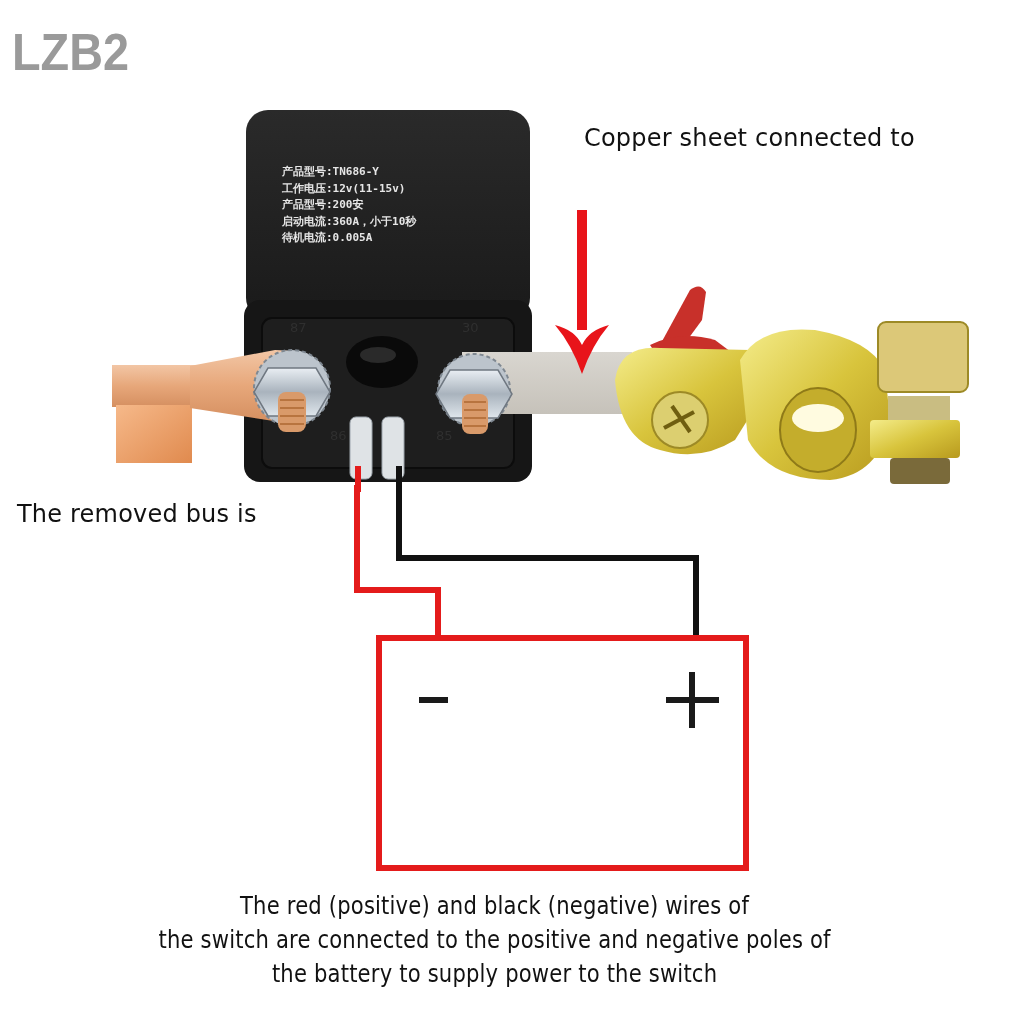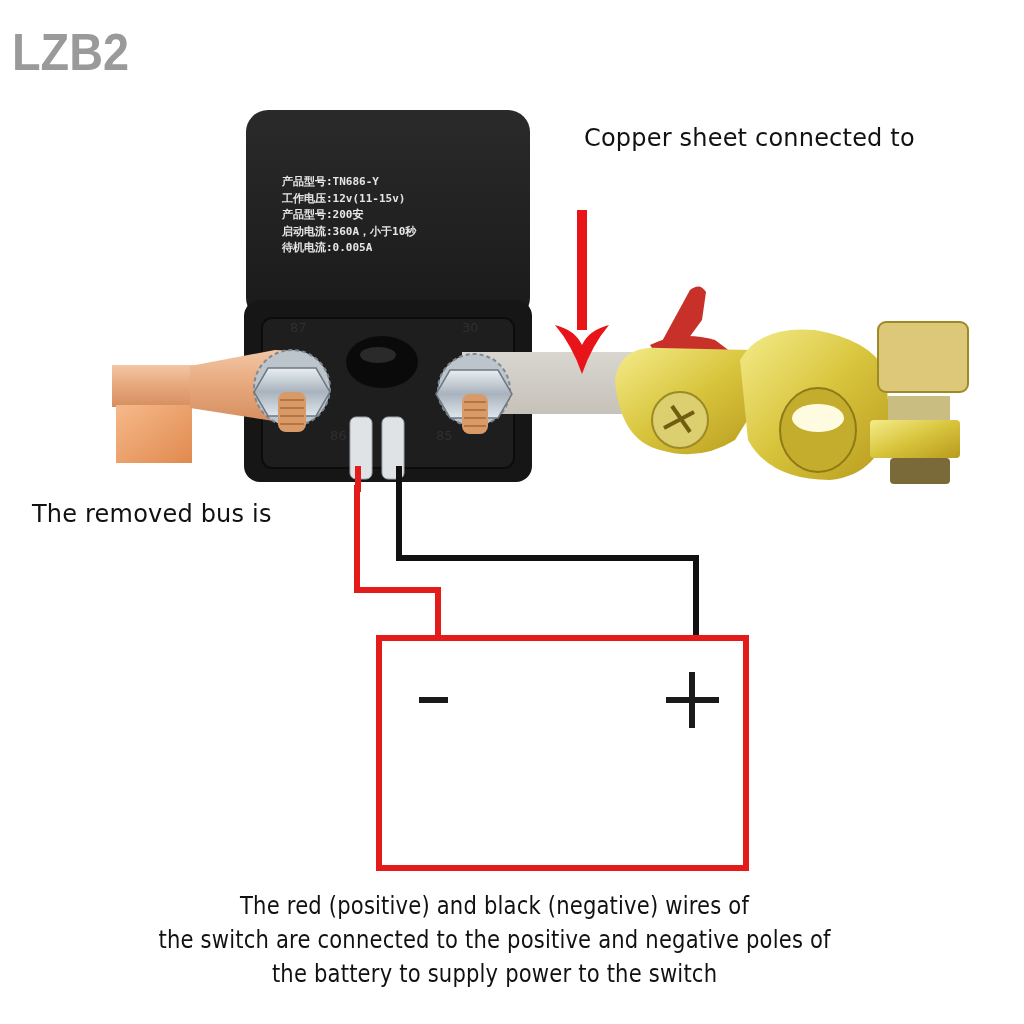"产品型号:TN686-Y" .spec { top: 174px -> 164px }
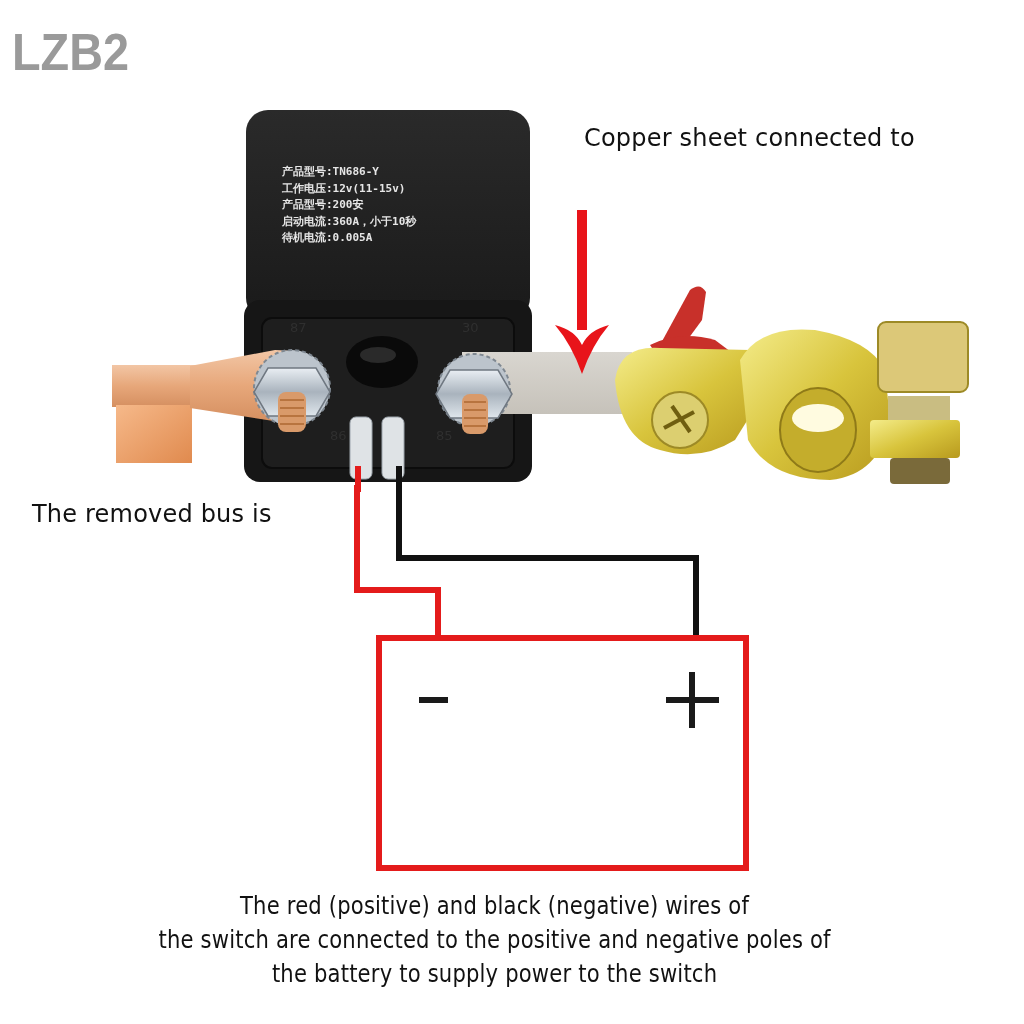"The removed bus is" .label-left { left: 32px -> 17px }
